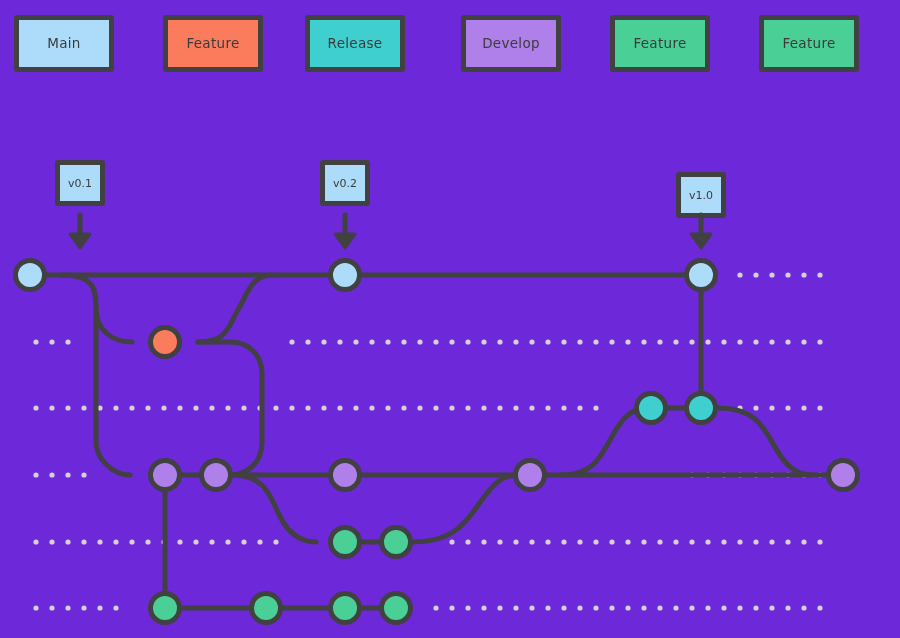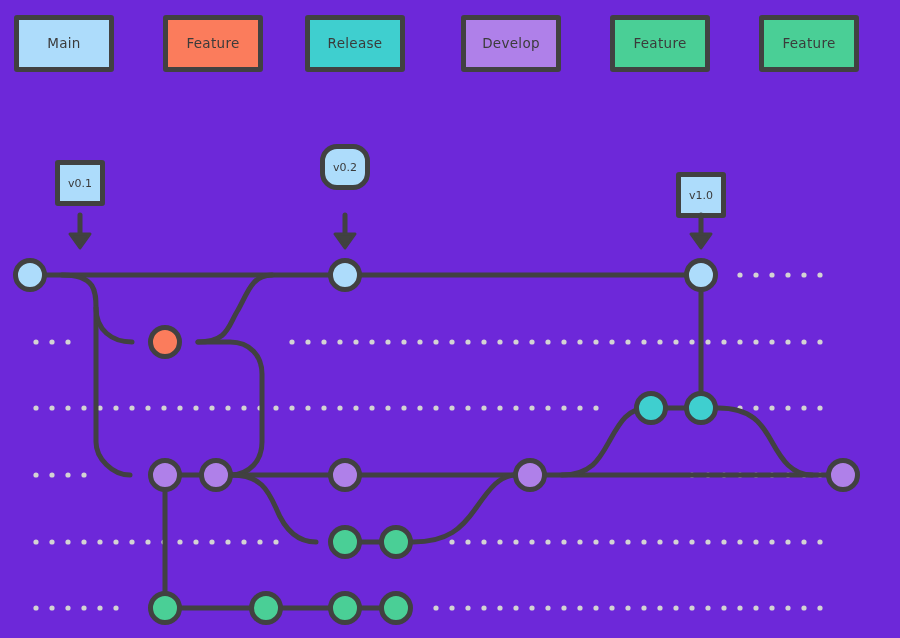"v0.2" div.tag-box { border-radius: 17px -> none; top: 144px -> 160px }
